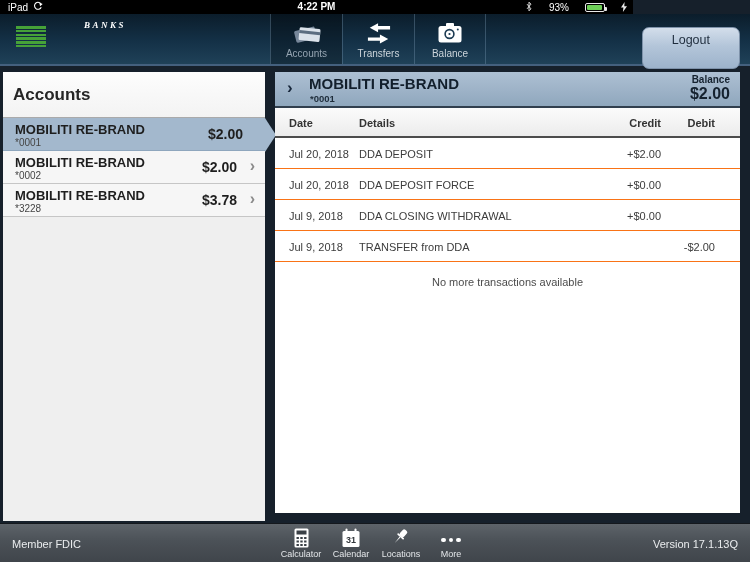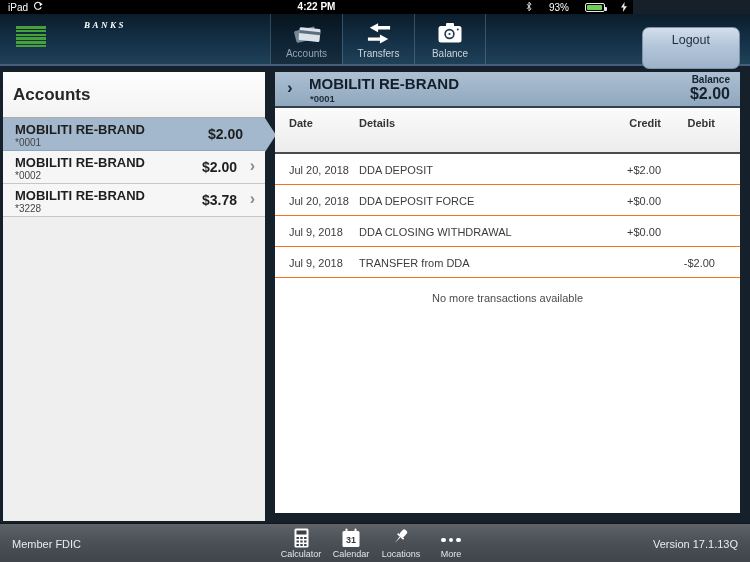"Date" .thead { height: 46px -> 30px }
